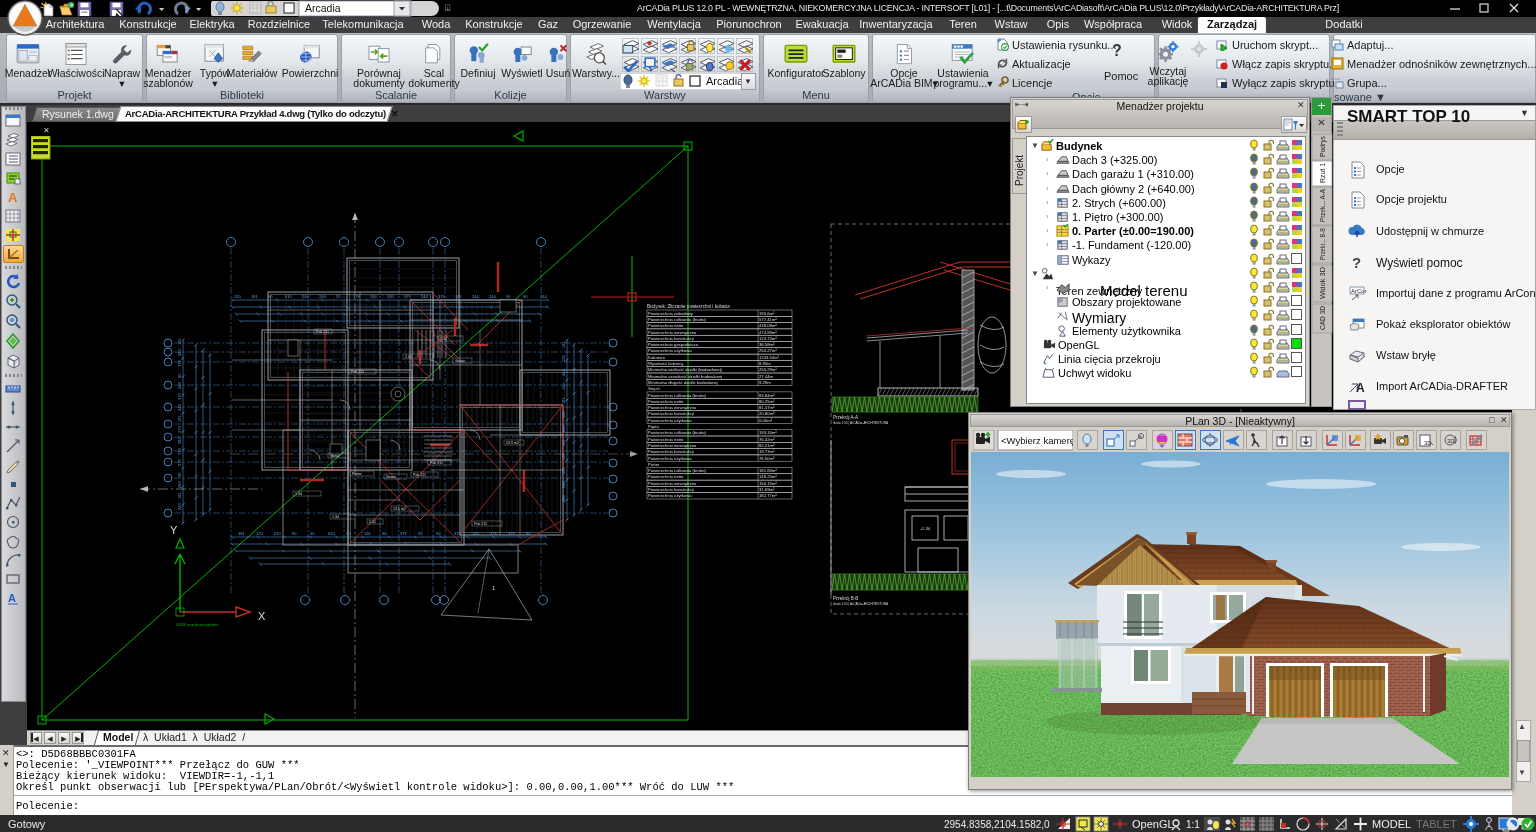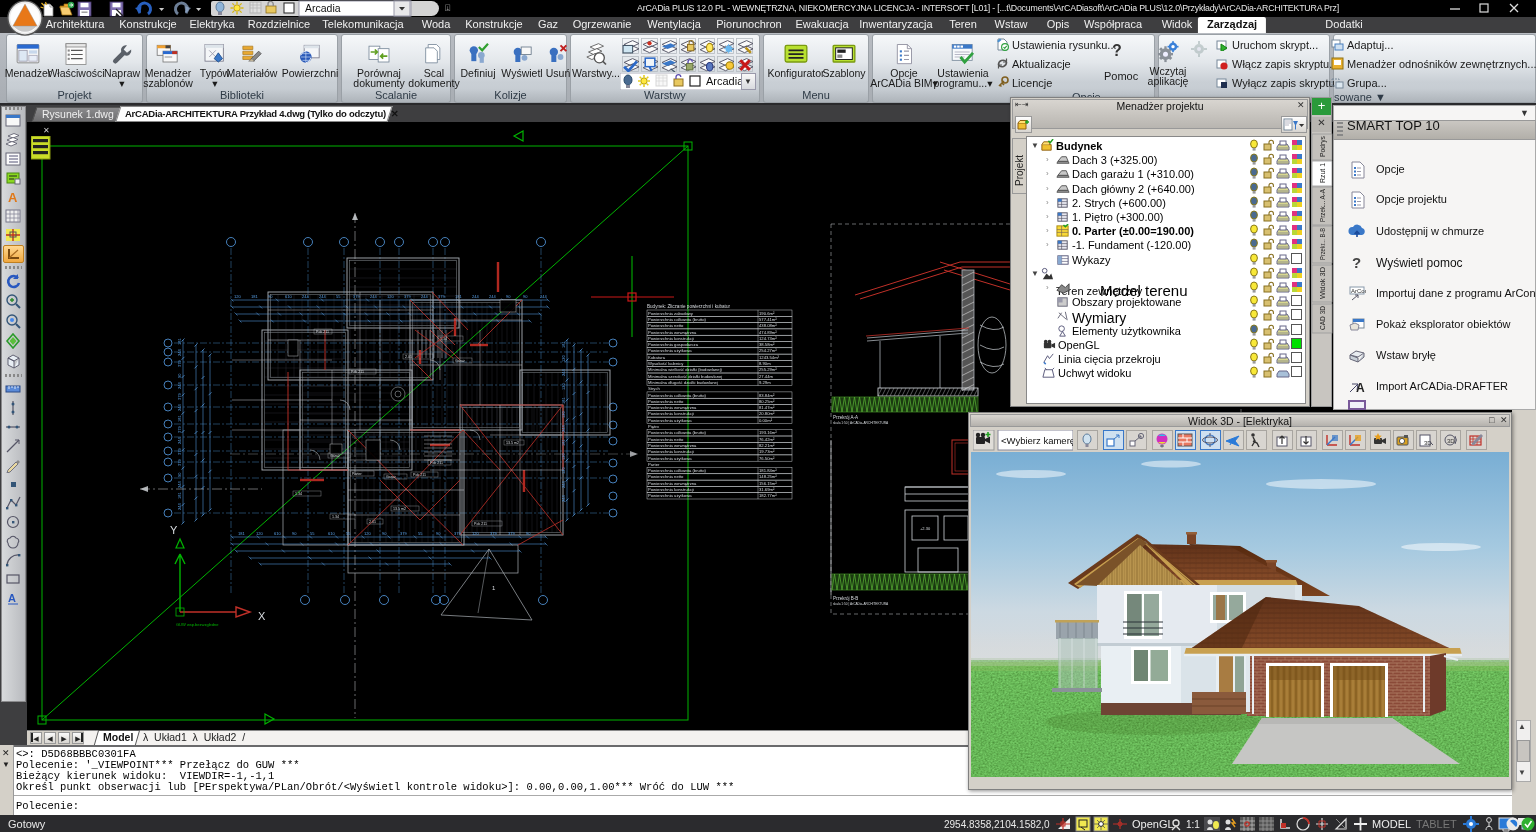"SMART TOP 10" div.abs { font-size: 13px -> 17px; font-weight: normal -> bold; top: 118px -> 107px }
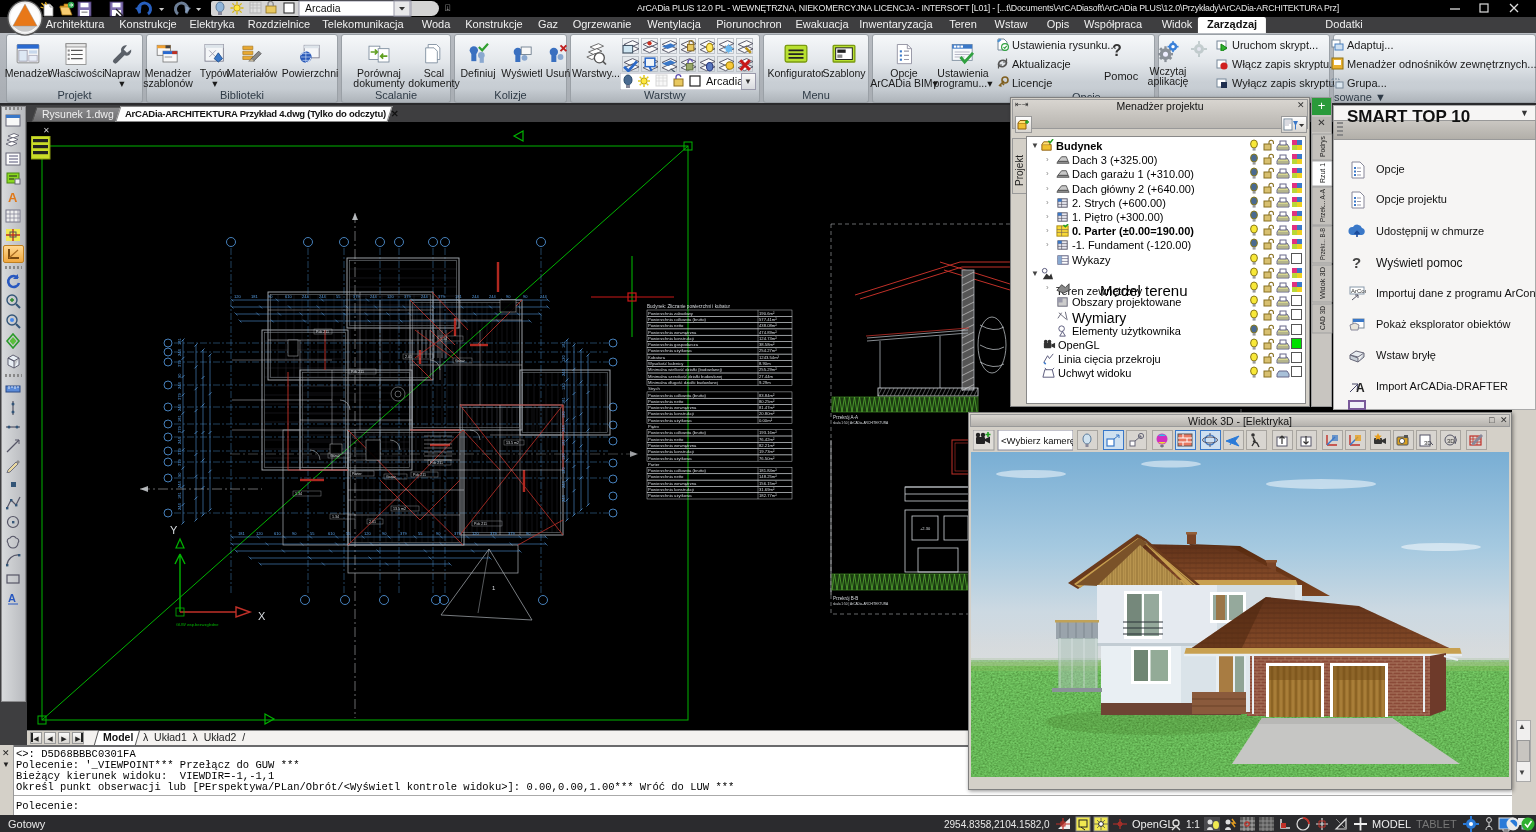"Widok 3D - [Elektryka]" div.abs { text: Widok 3D - [Elektryka -> PLan 3D - [Nieaktywny }
